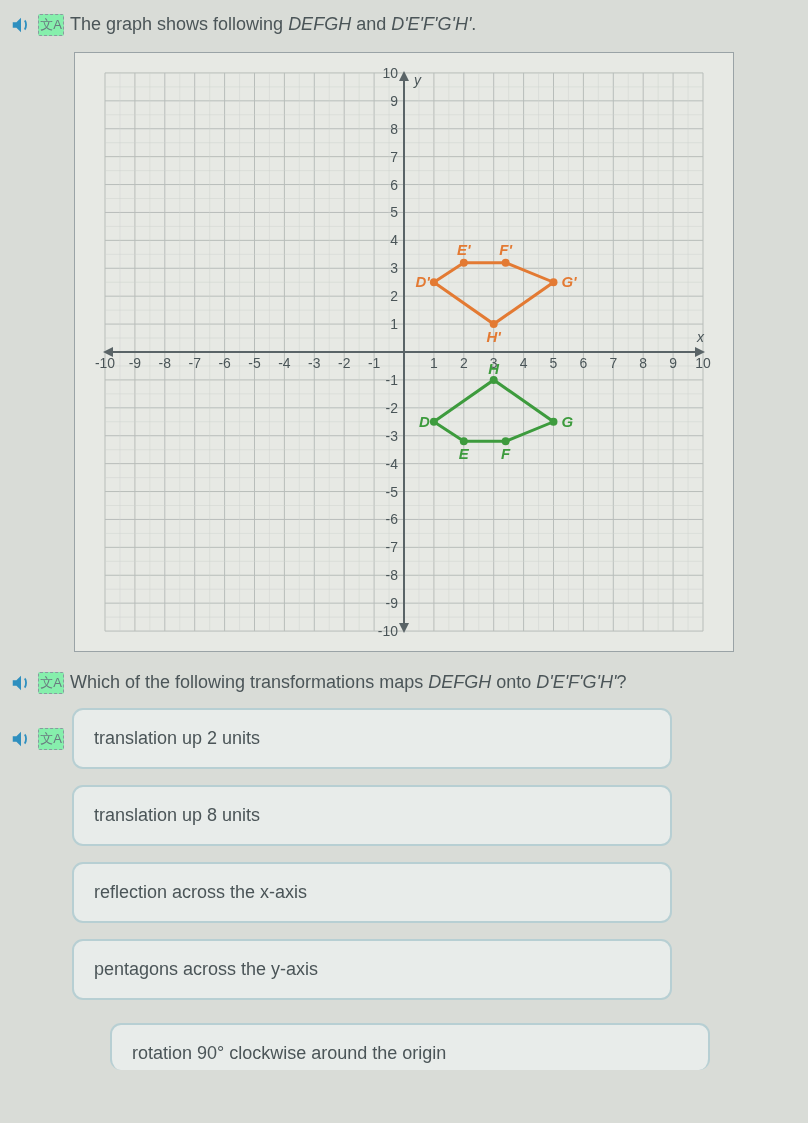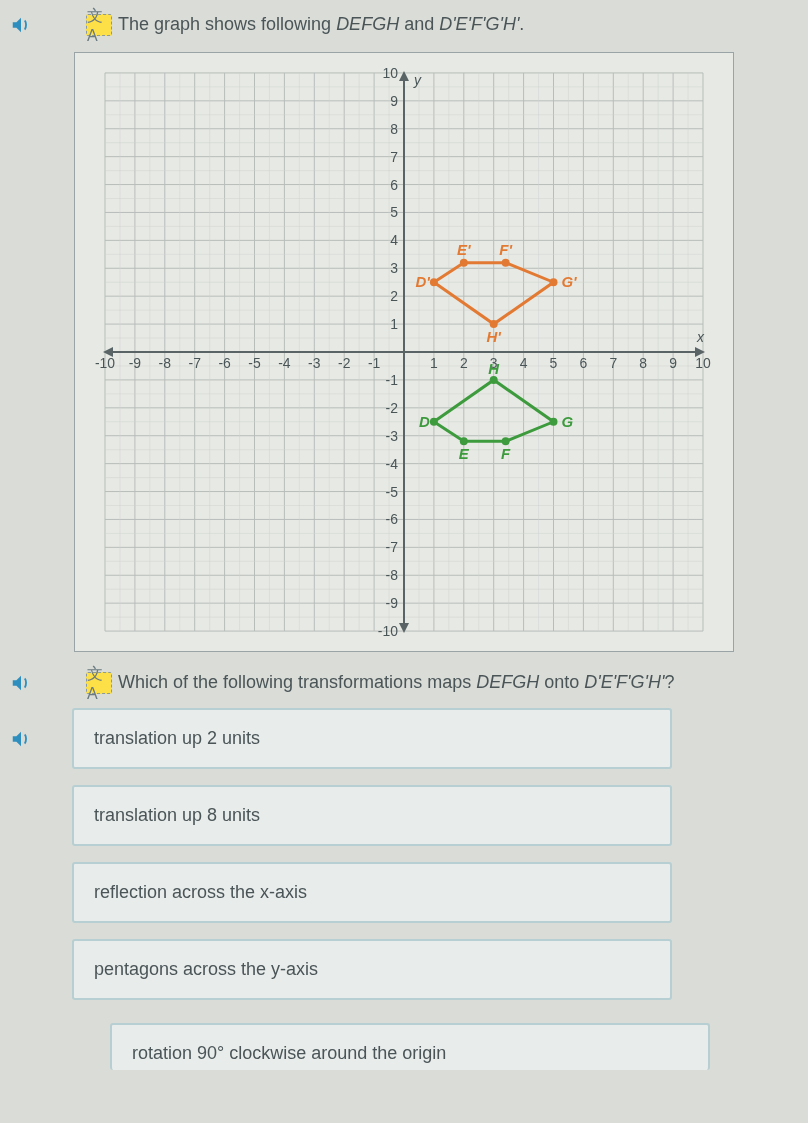"文A" .lang-icon { background: #fde047 -> #86efac; font-size: 16px -> 13px; margin-left: 48px -> none }
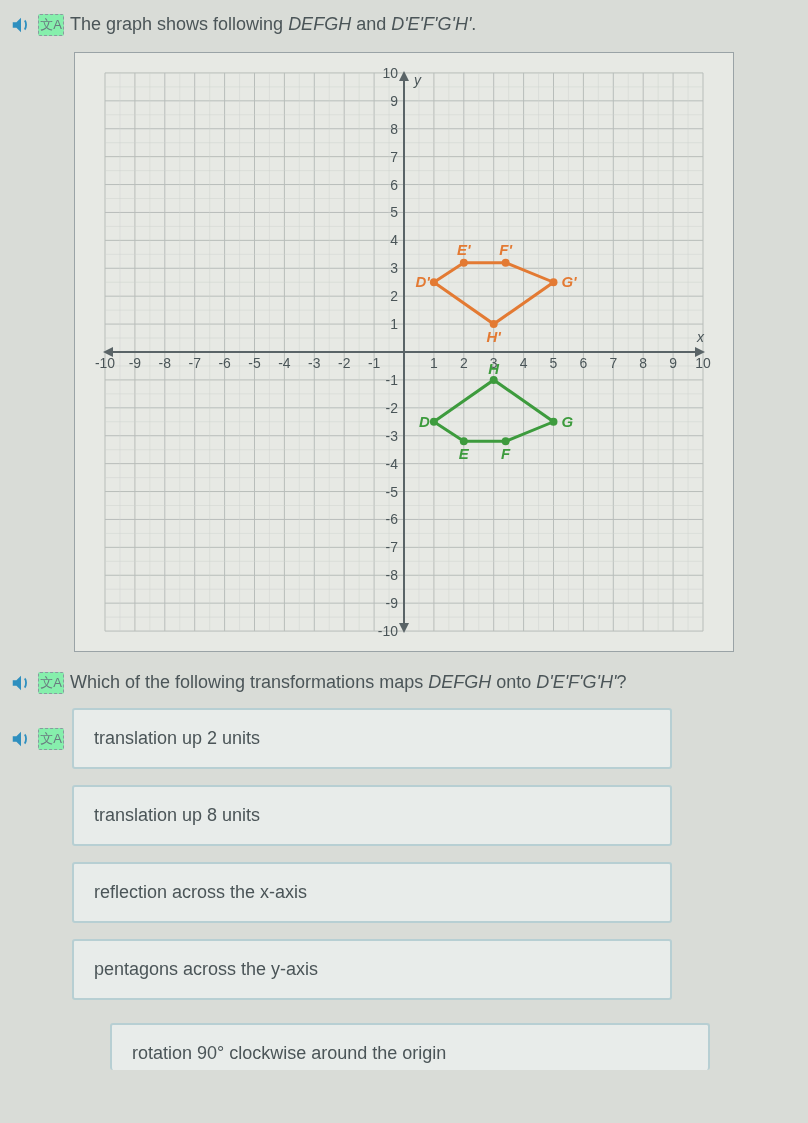"translation up 2 units" .opt { border-radius: 3px -> 11px }
